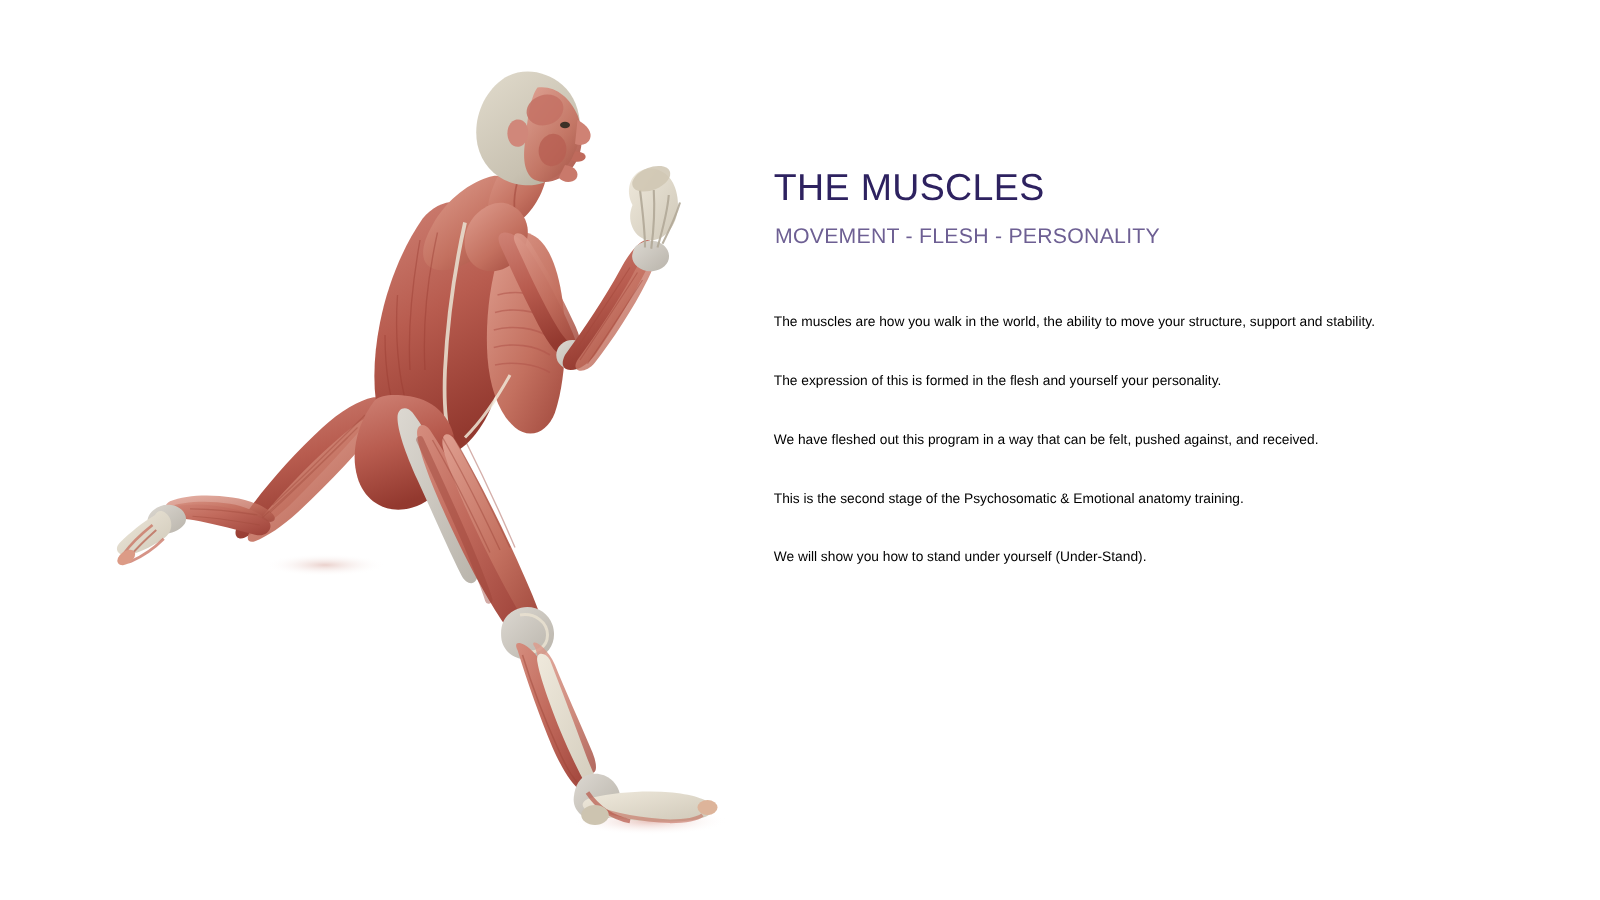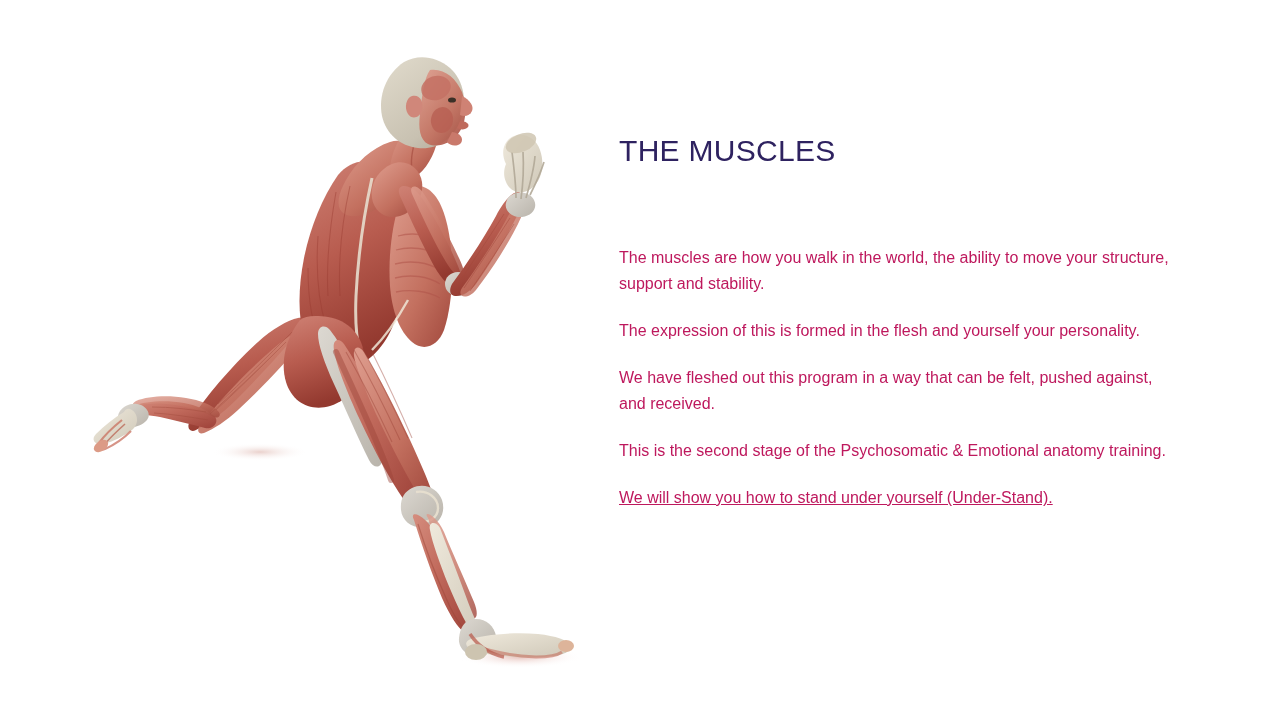"MOVEMENT - FLESH - PERSONALITY" h2.subhead { html: none -> <h2>MOVEMENT - FLESH - PERSONALITY</h2> }
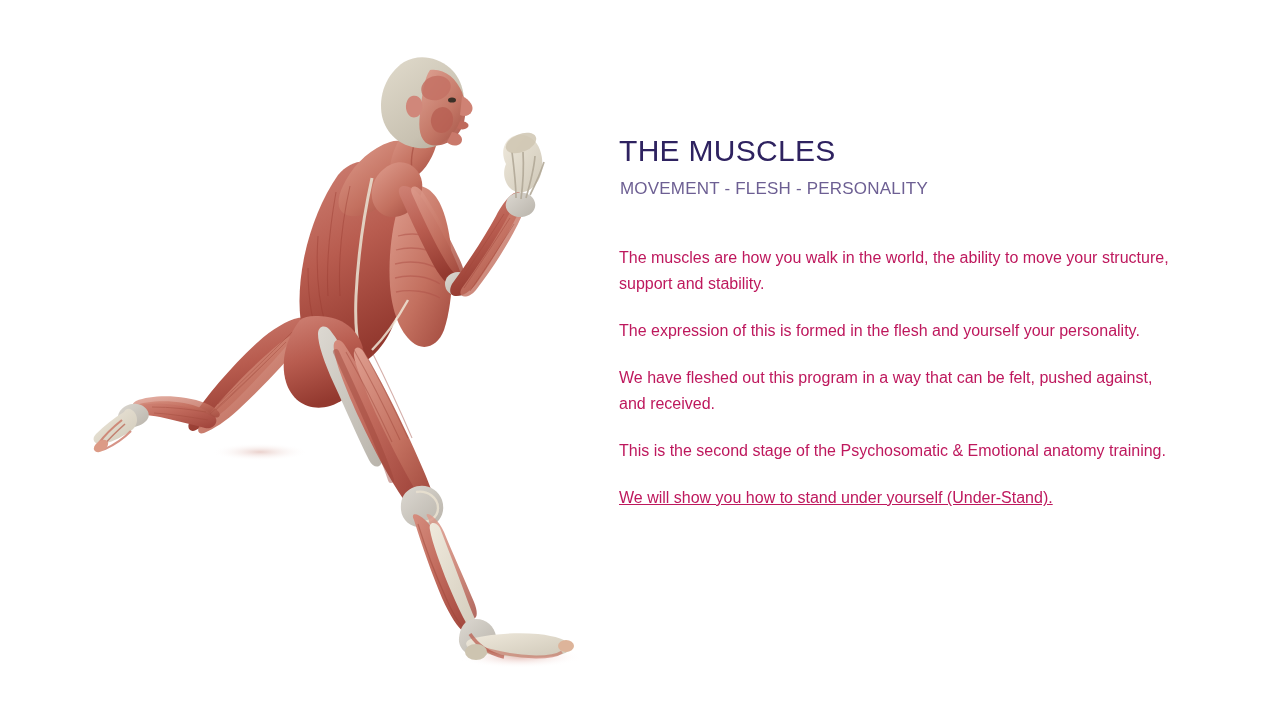"The muscles are how you" .body-copy p { color: #be185d -> #000000; font-size: 16px -> 11px }
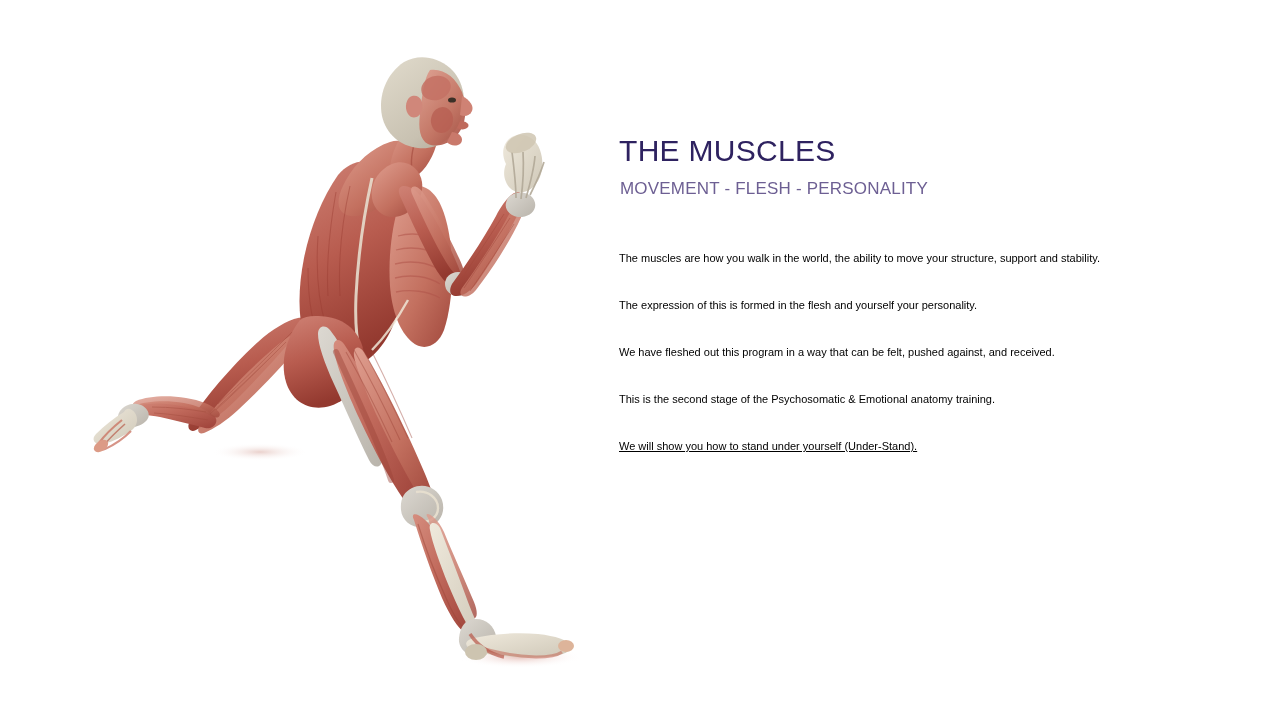"We will show you how" .body-copy p:last-child { text-decoration: underline -> none }
